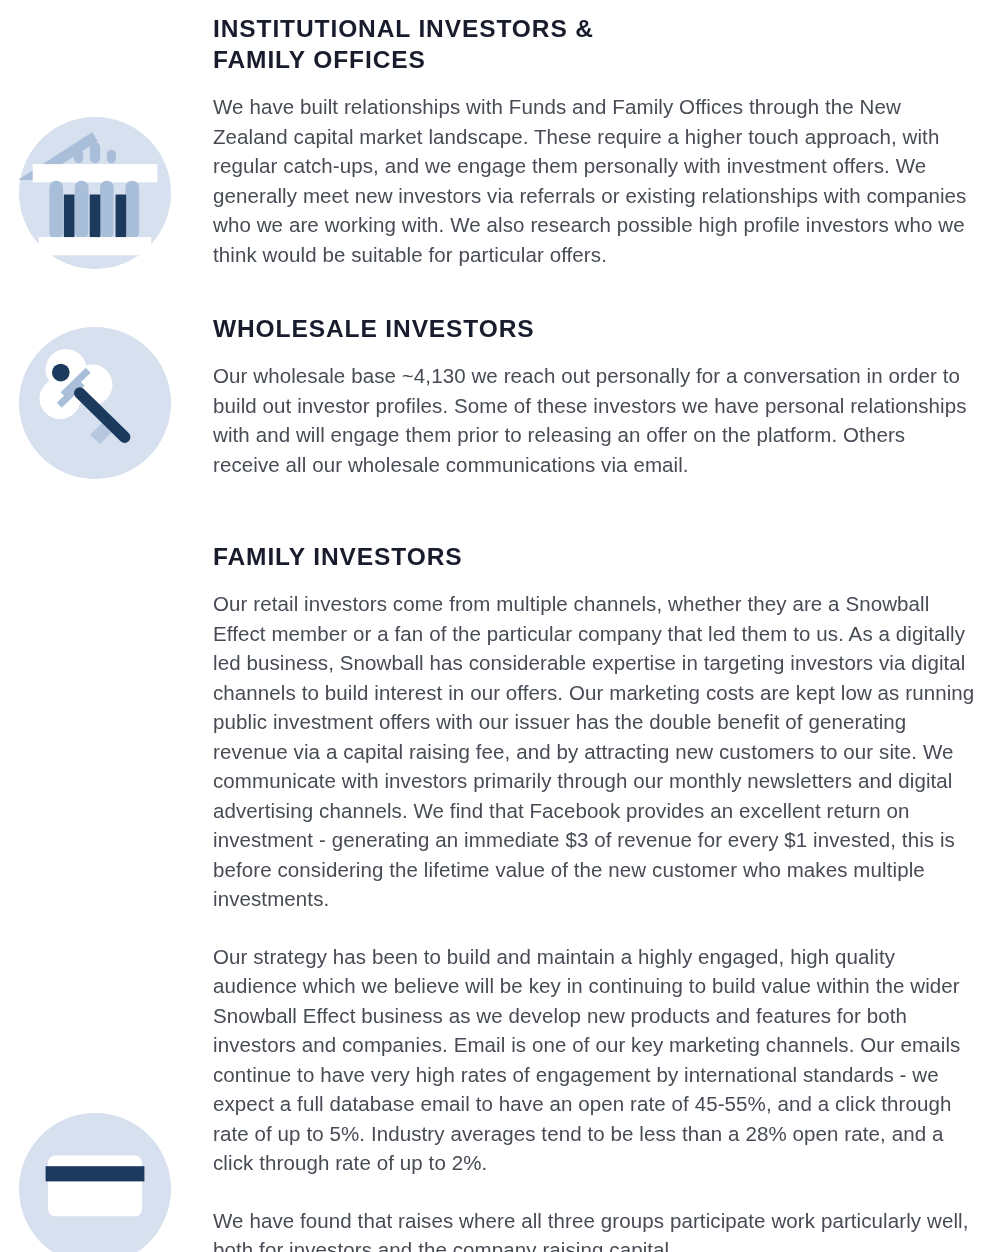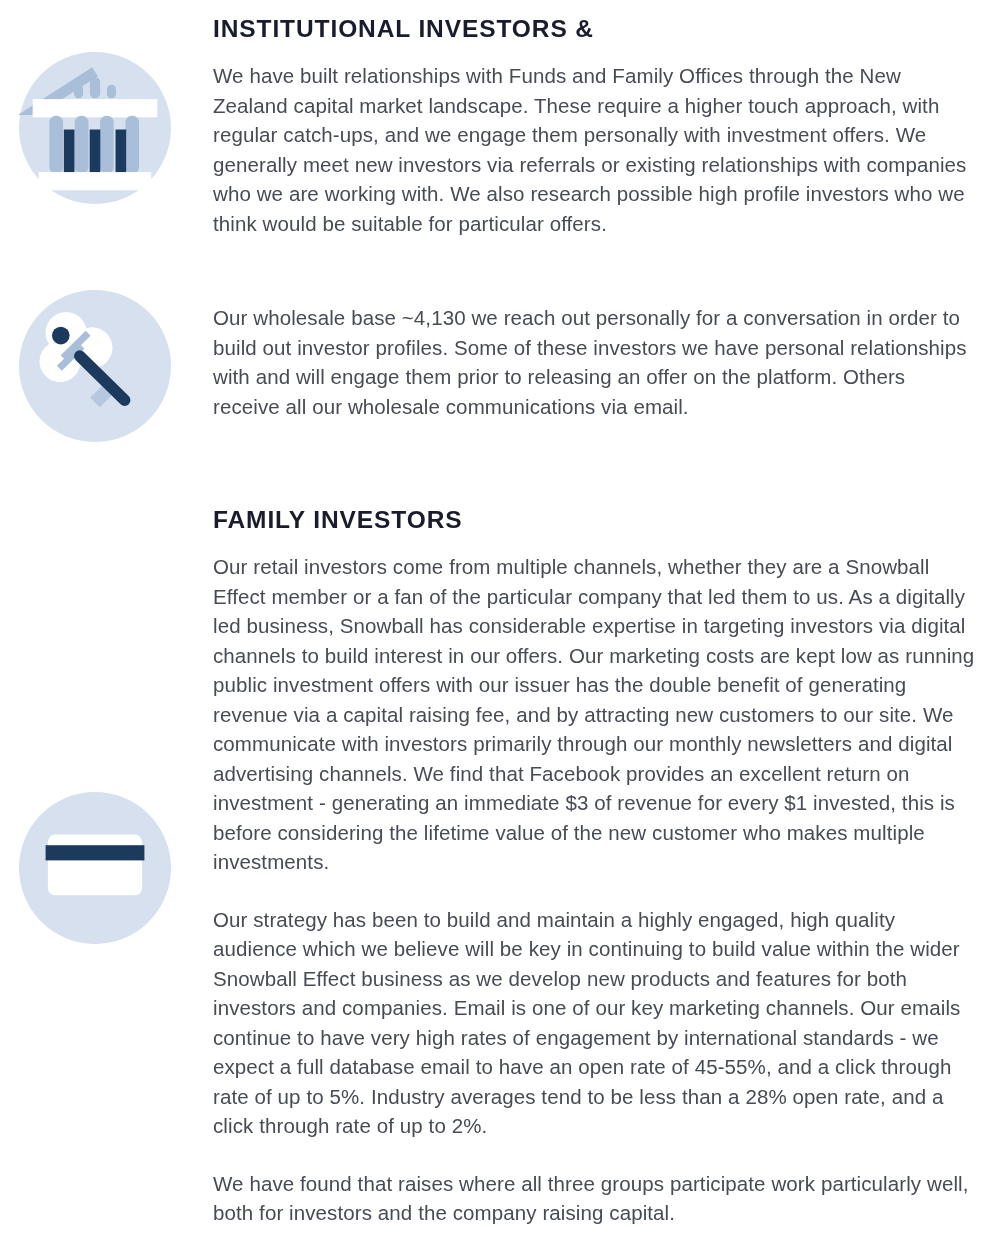"INSTITUTIONAL INVESTORS &" .section { align-items: center -> flex-end }
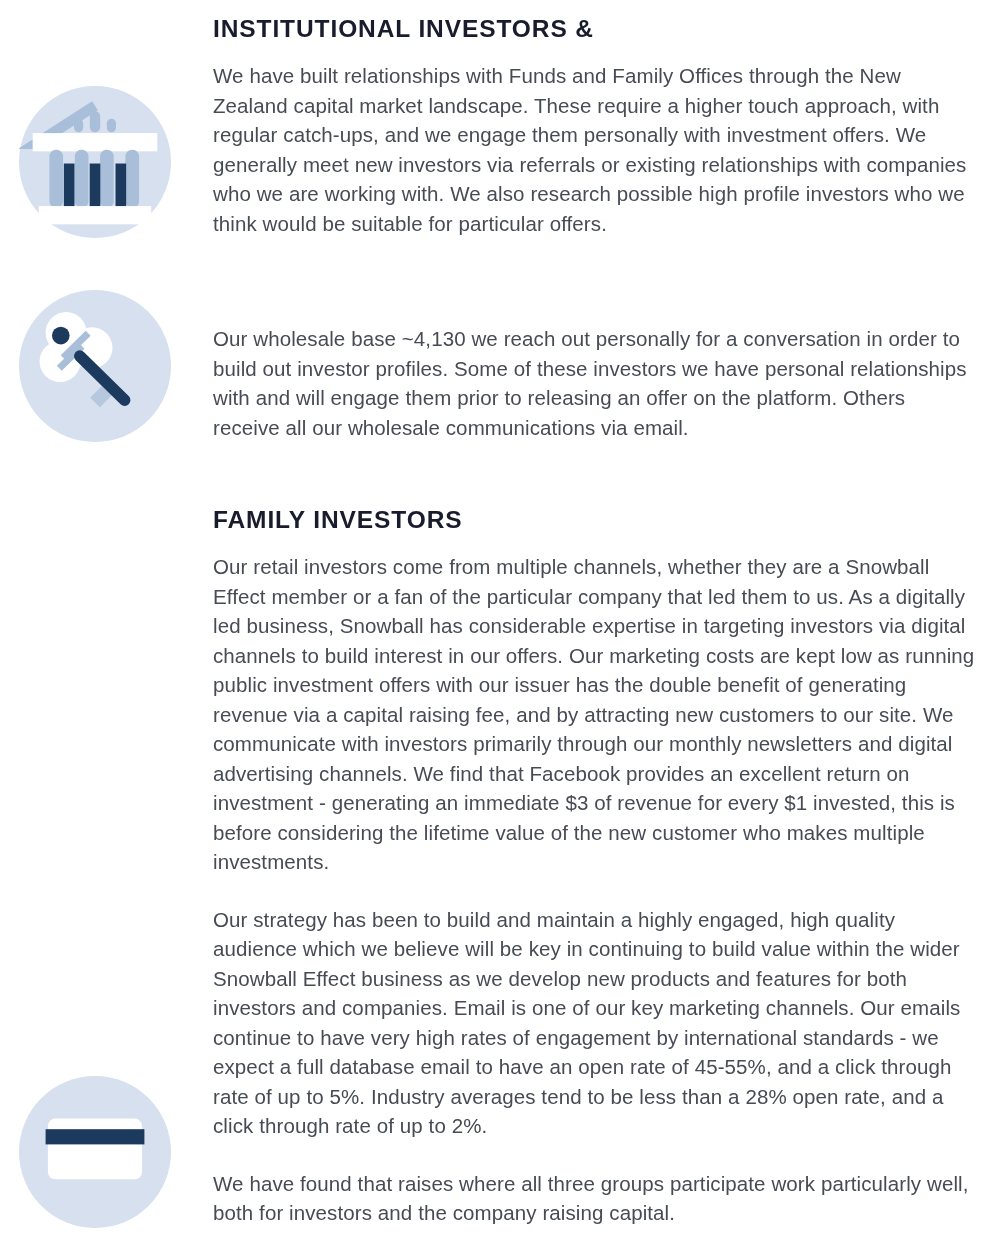"FAMILY OFFICES" span { html: none -> <span>FAMILY OFFICES</span> }
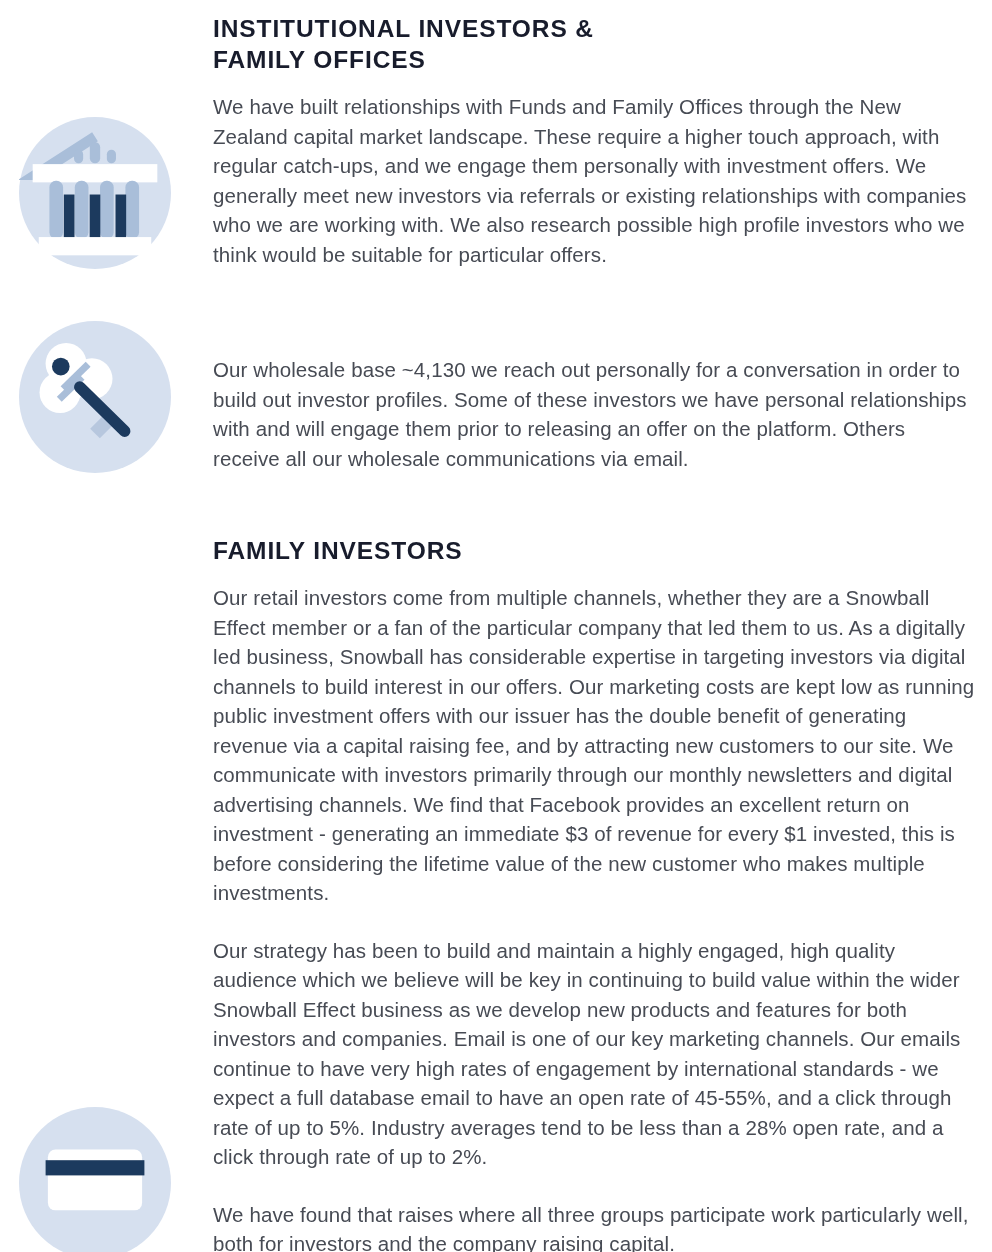"WHOLESALE INVESTORS" h2 { html: none -> <h2> <span>WHOLESALE INVESTORS</span> </h2> }
